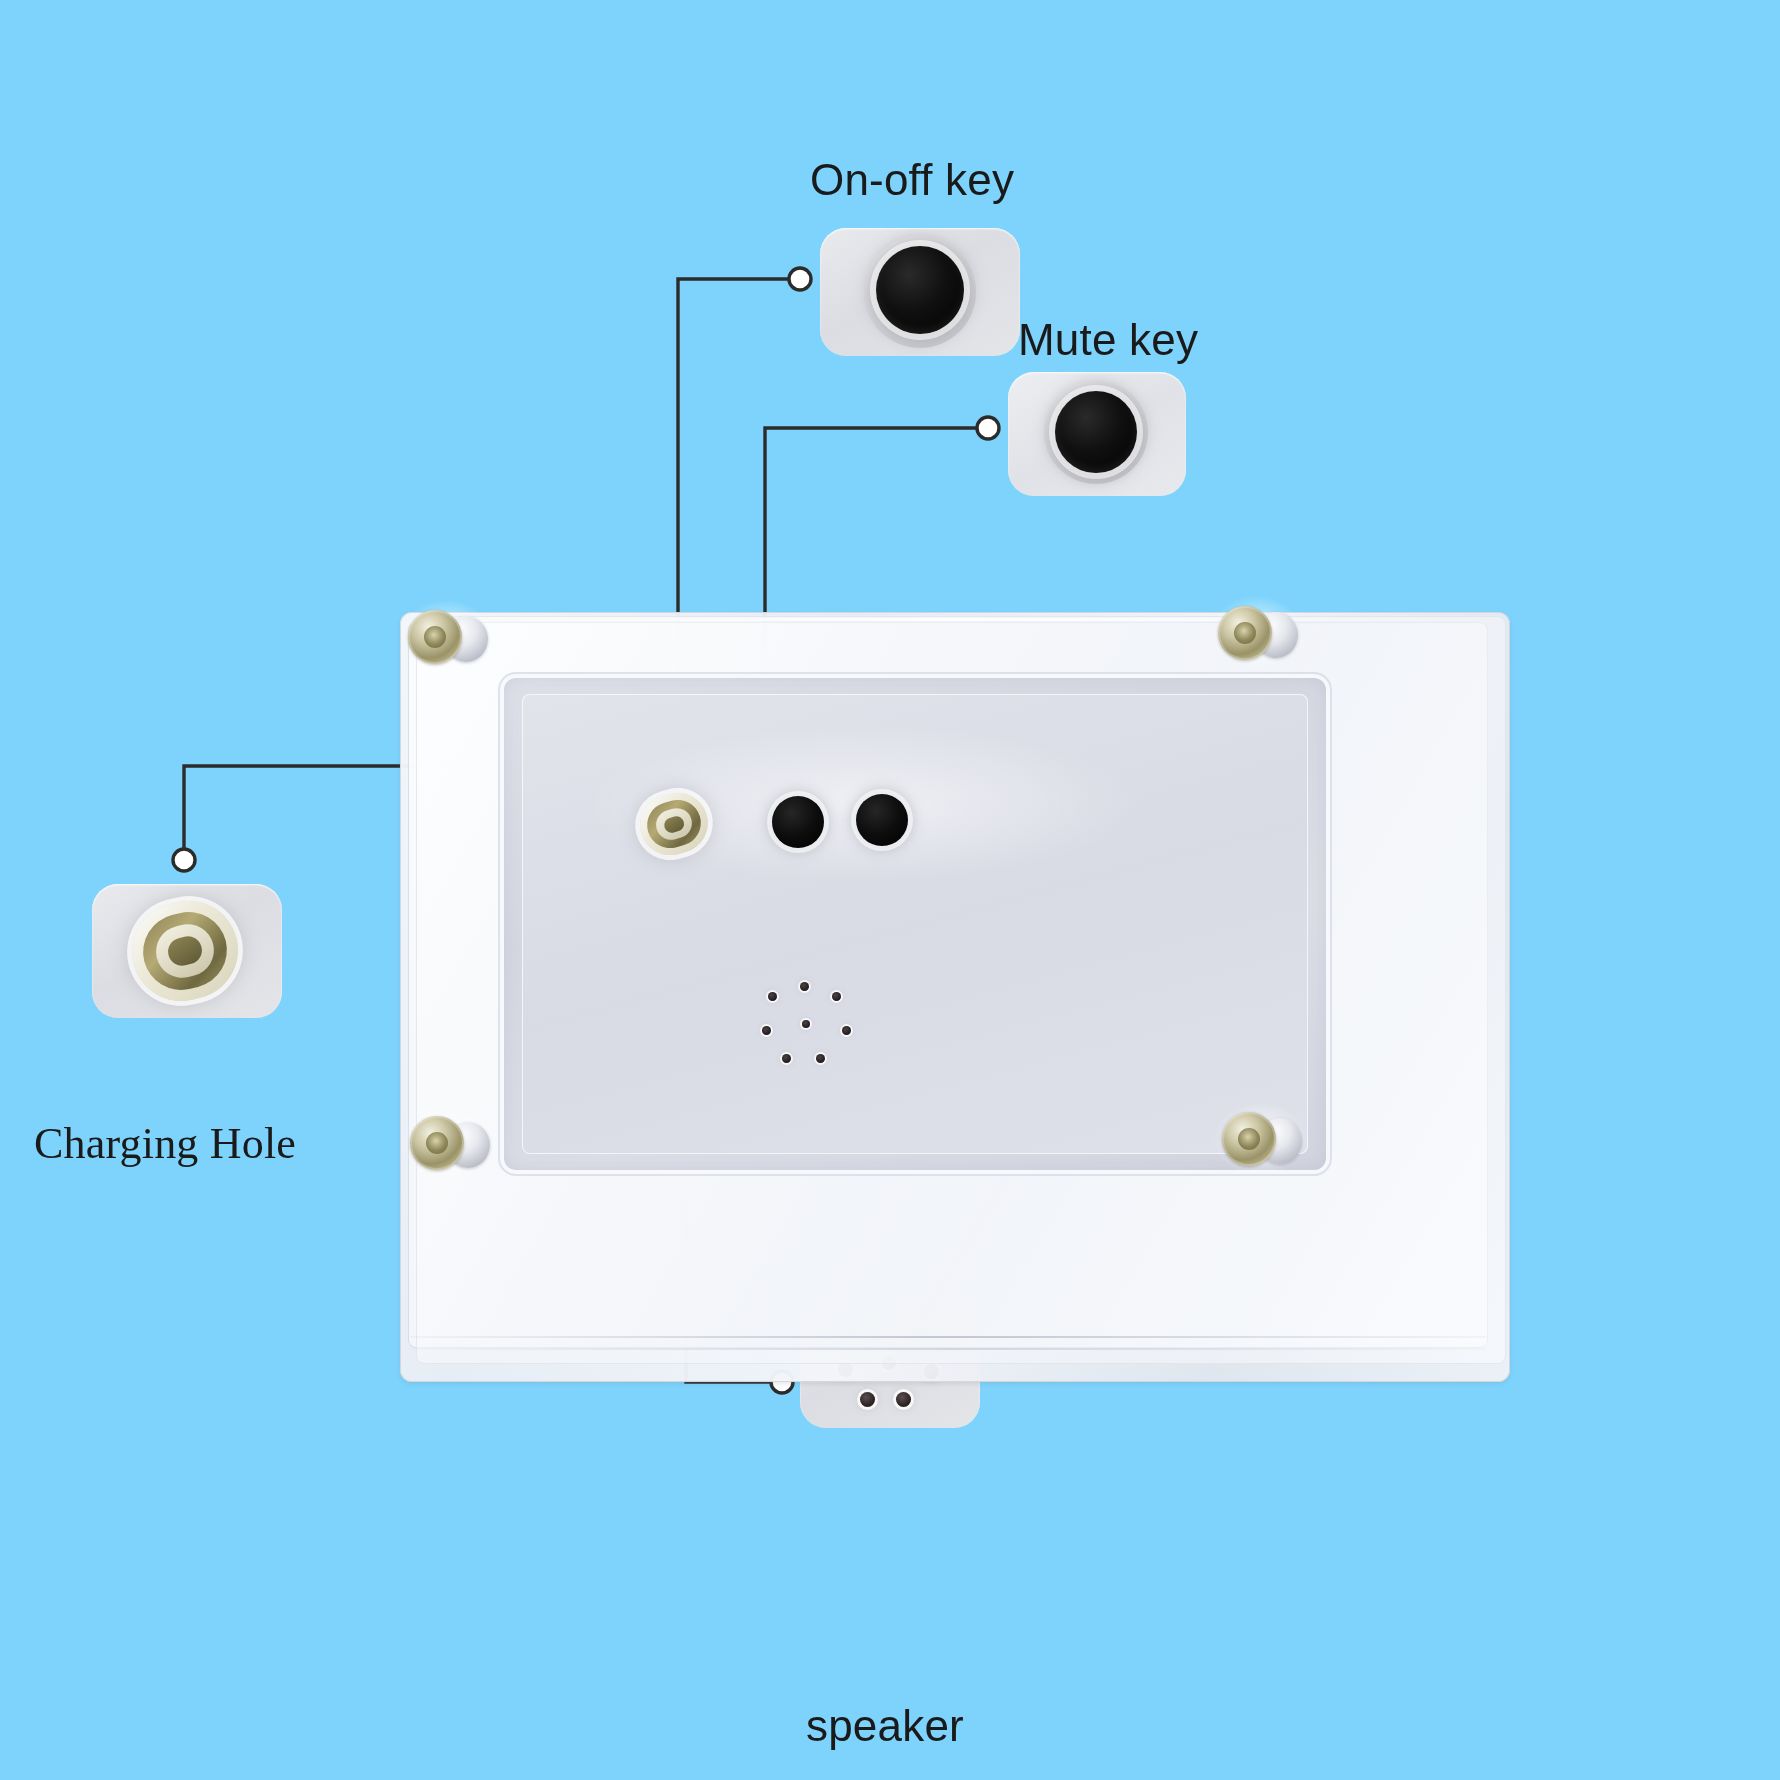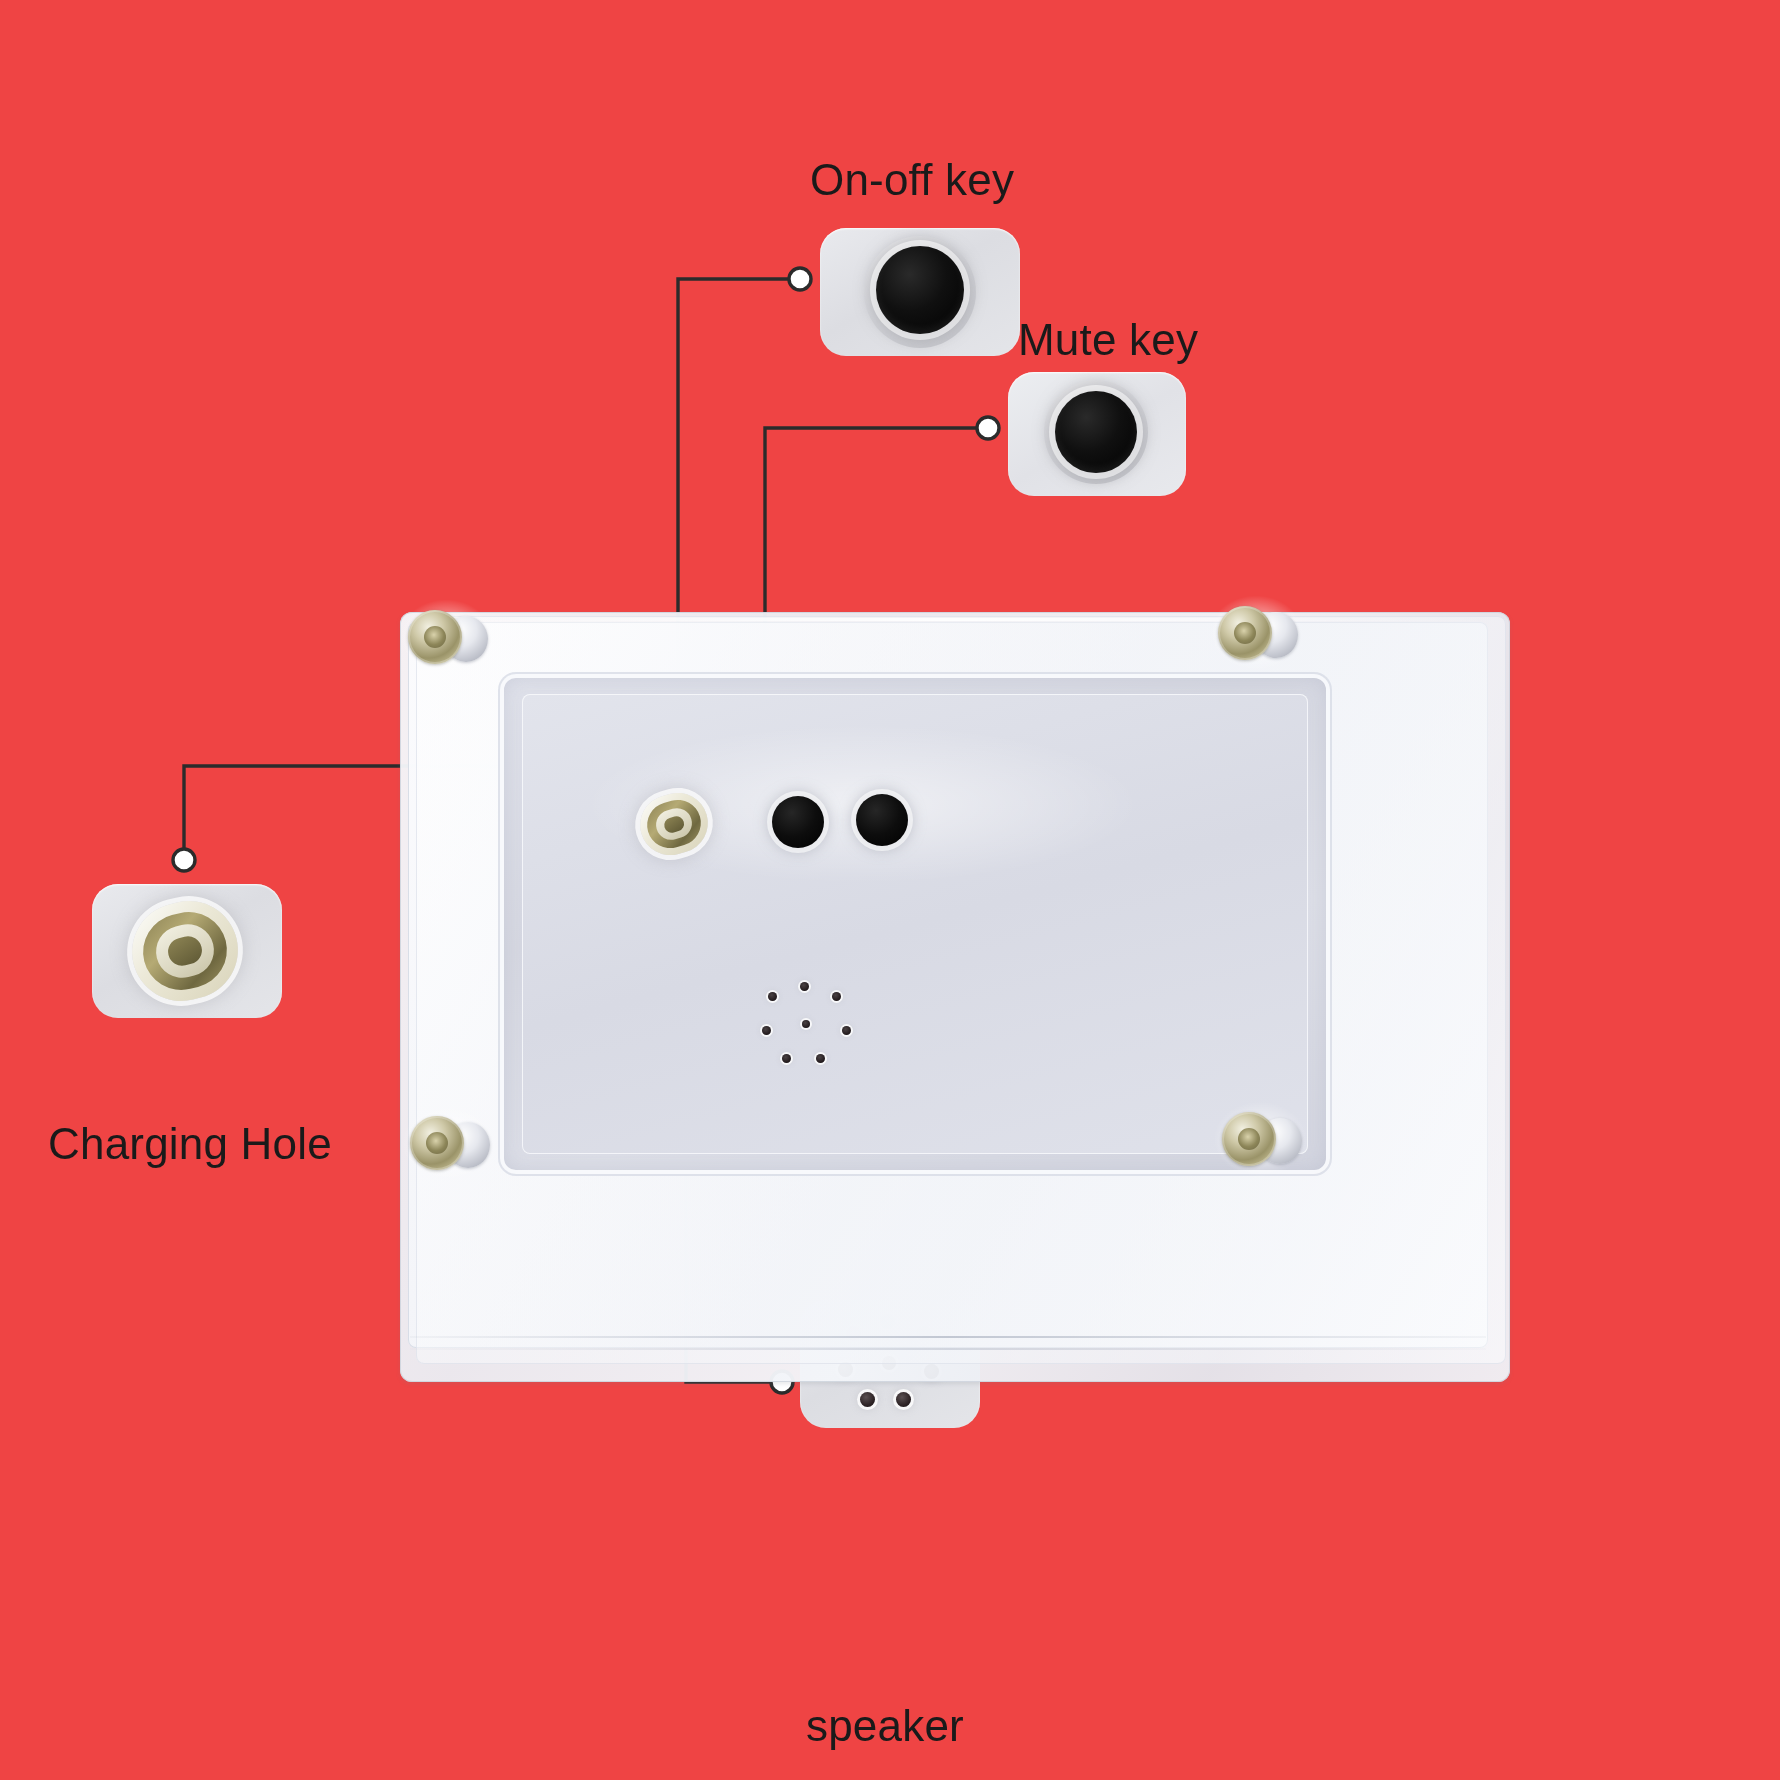"On-off key" #stage { background: #ef4444 -> #7dd3fc }
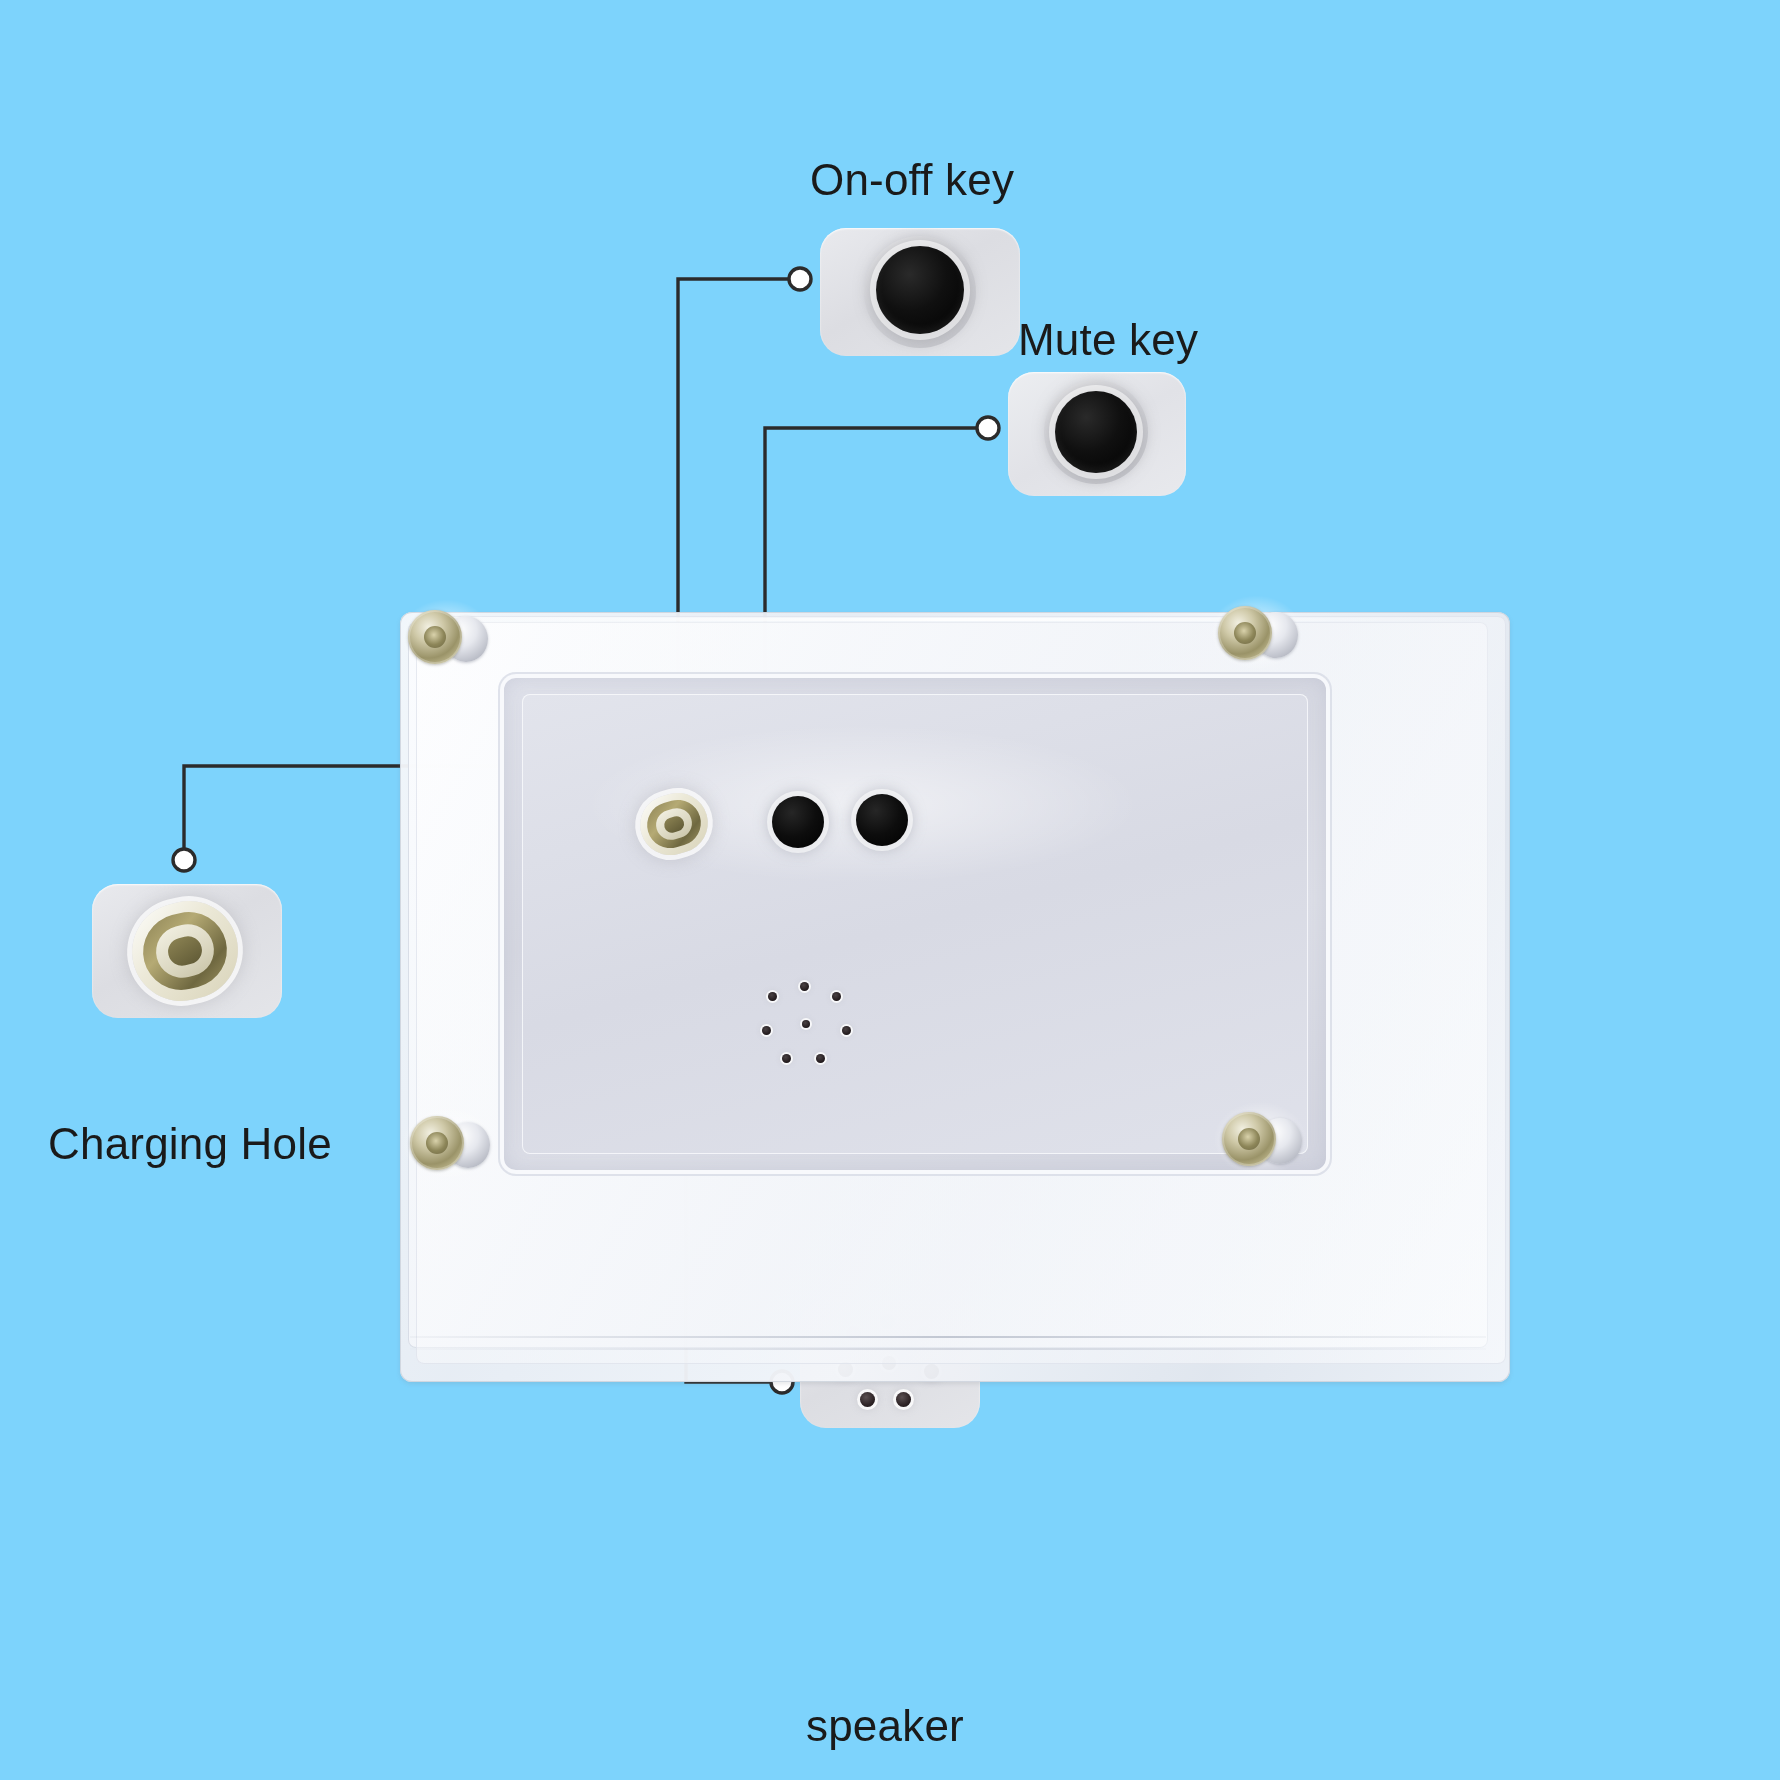"Charging Hole" #lbl-charging { font-family: none -> Liberation Serif, serif; left: 48px -> 34px }
